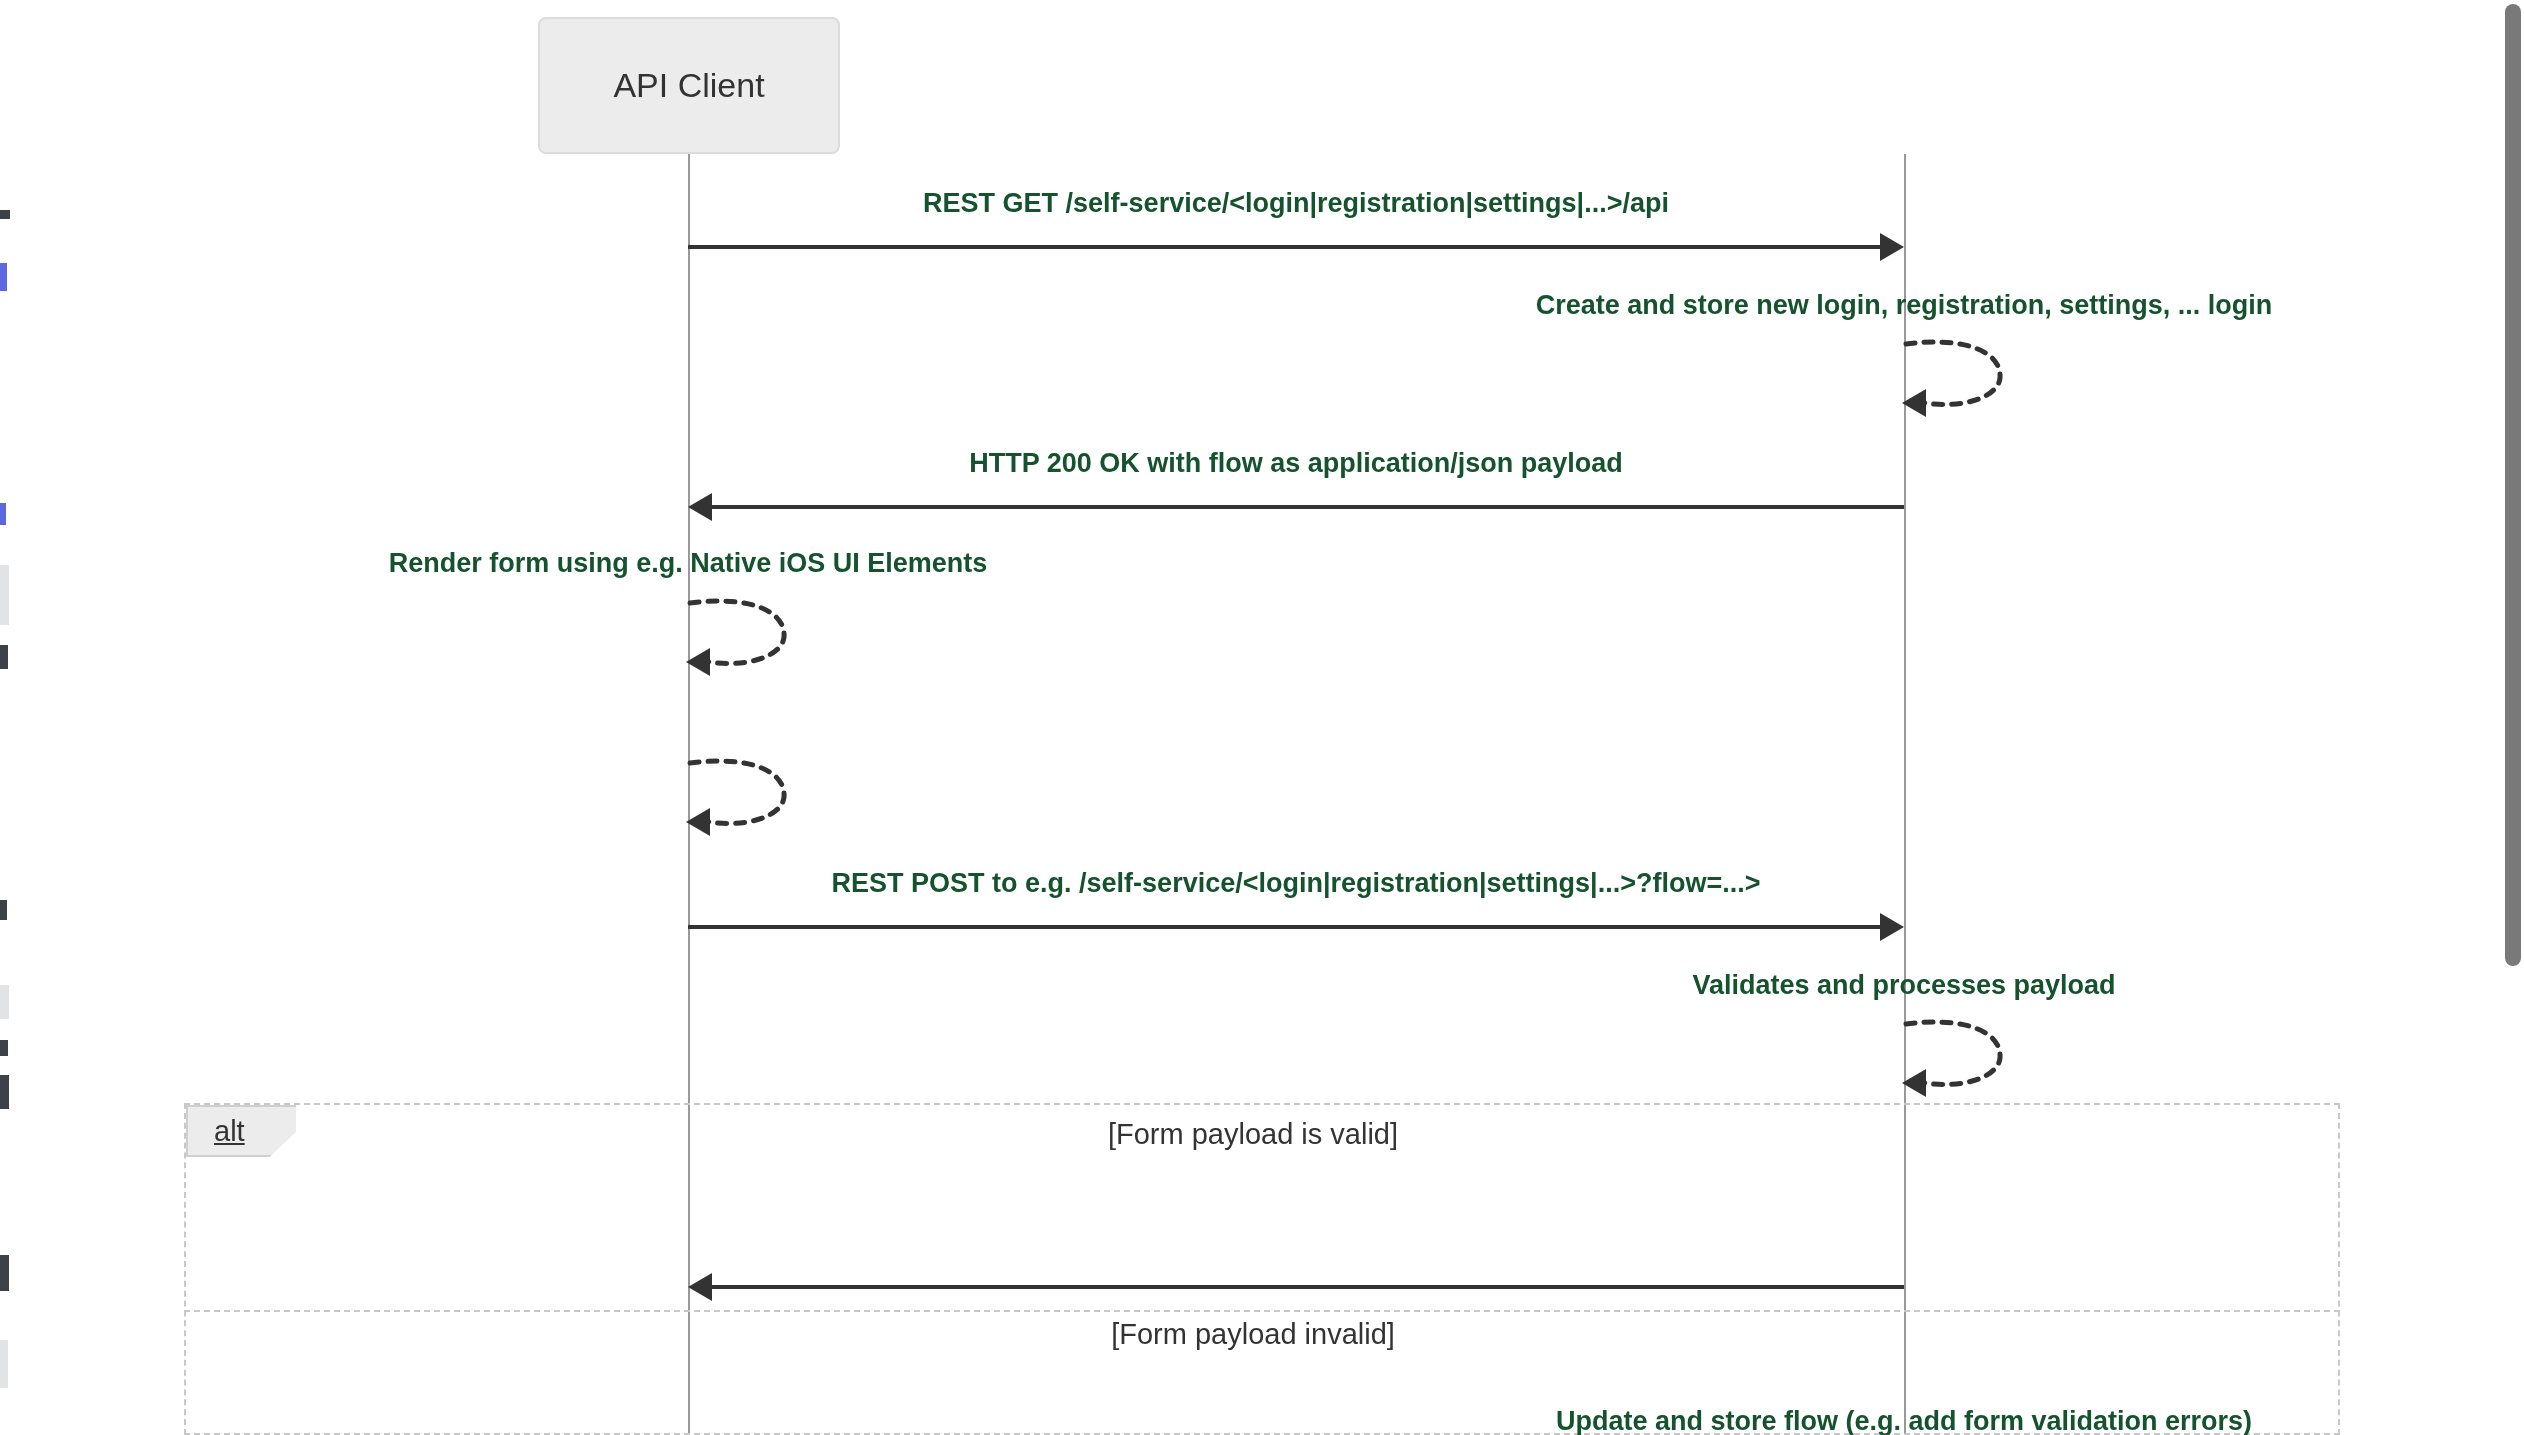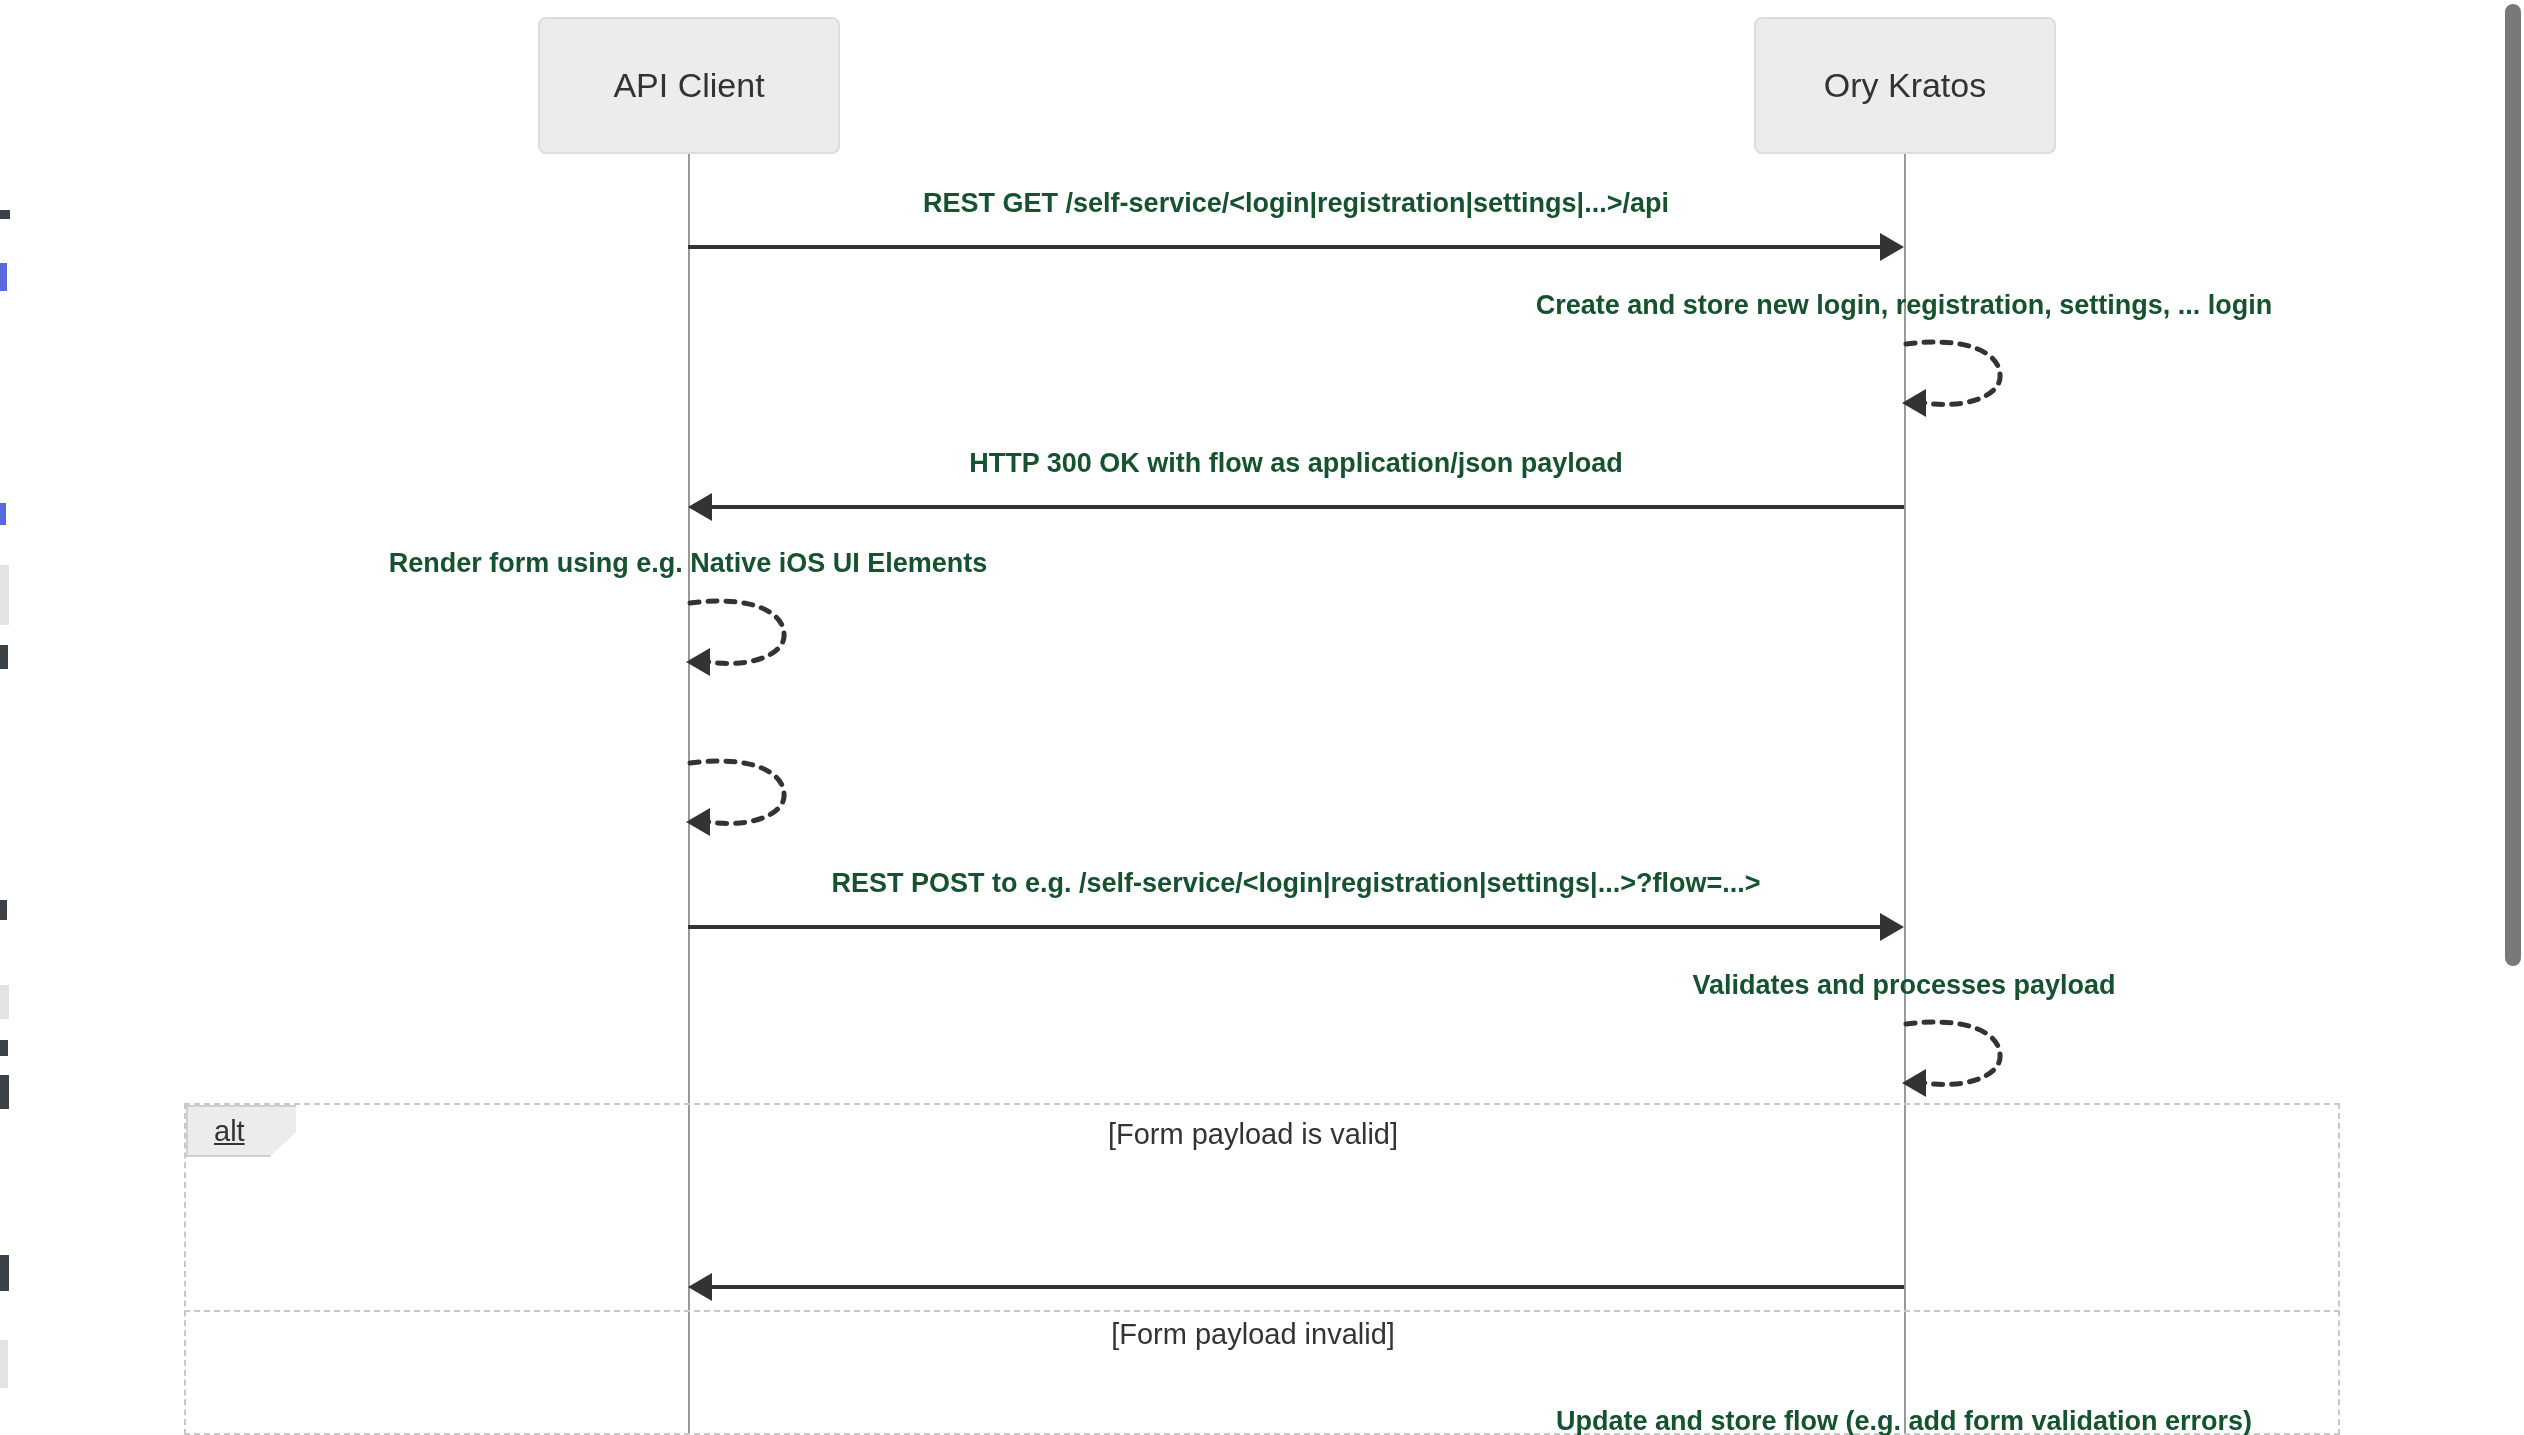"Ory Kratos" div.actor-box { html: <div> <span>Ory Kratos</span> </div> -> none }
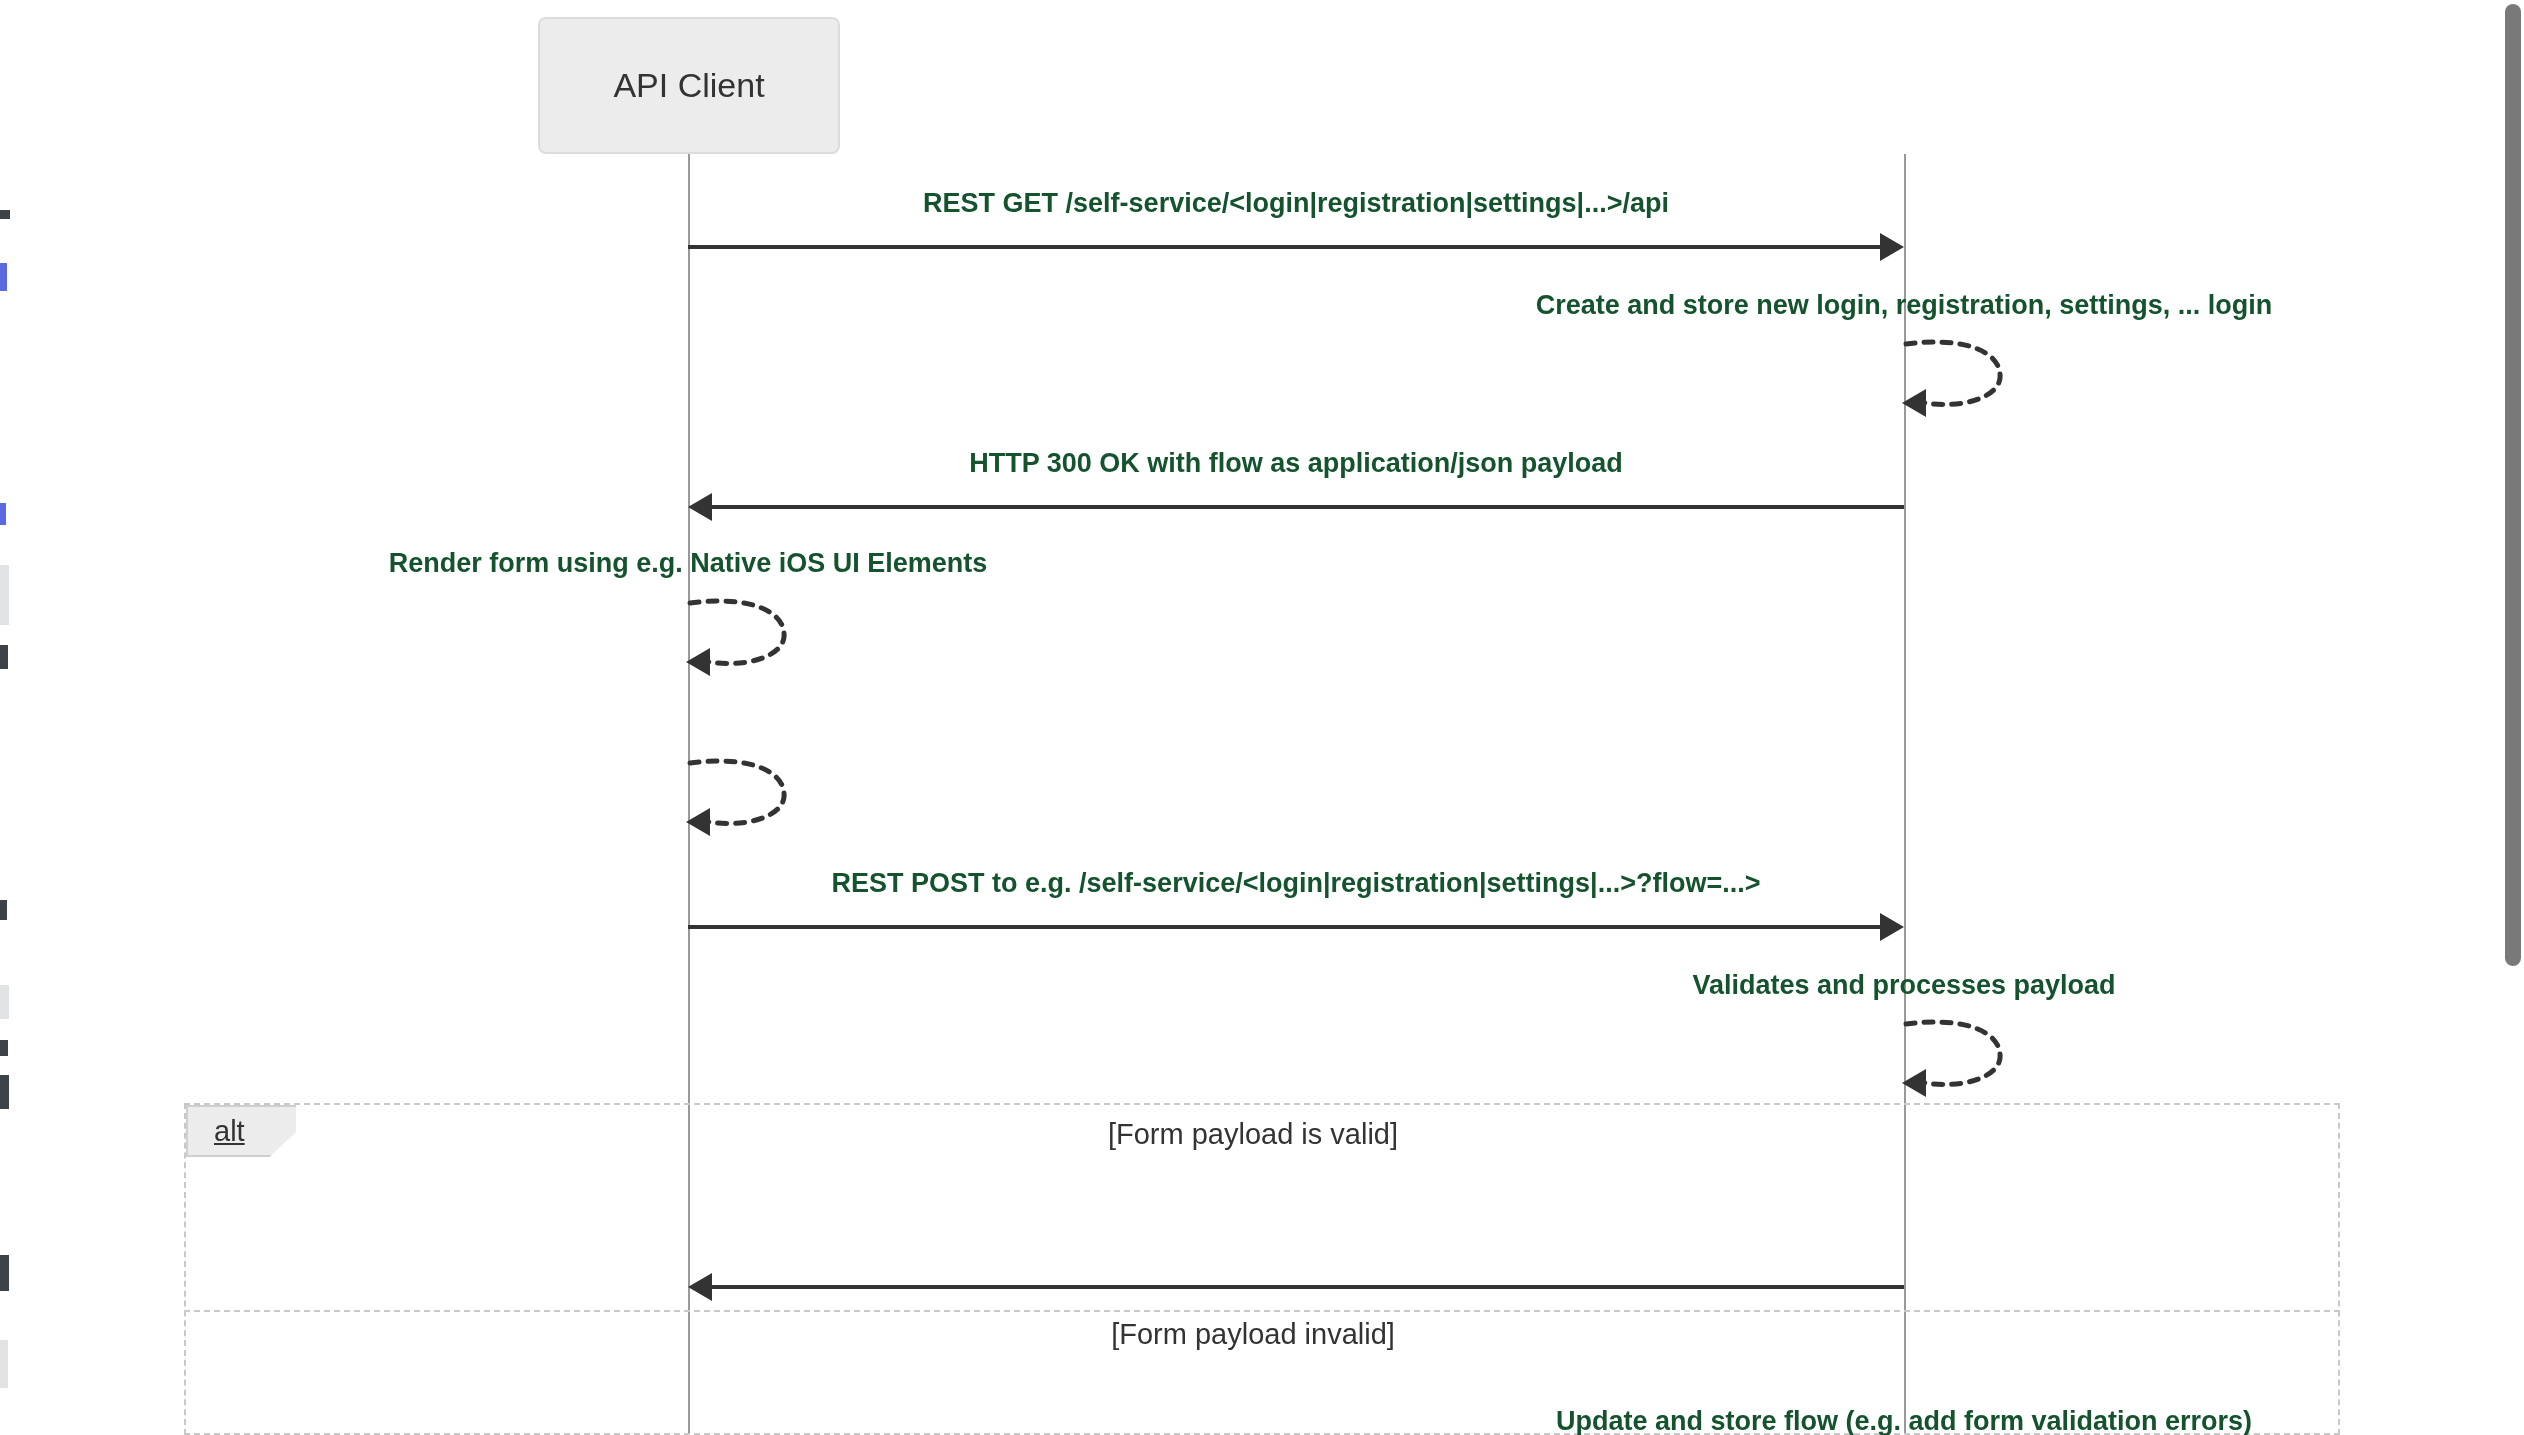"HTTP 300 OK with flow" div.msg-label { text: 300 -> 200 }
